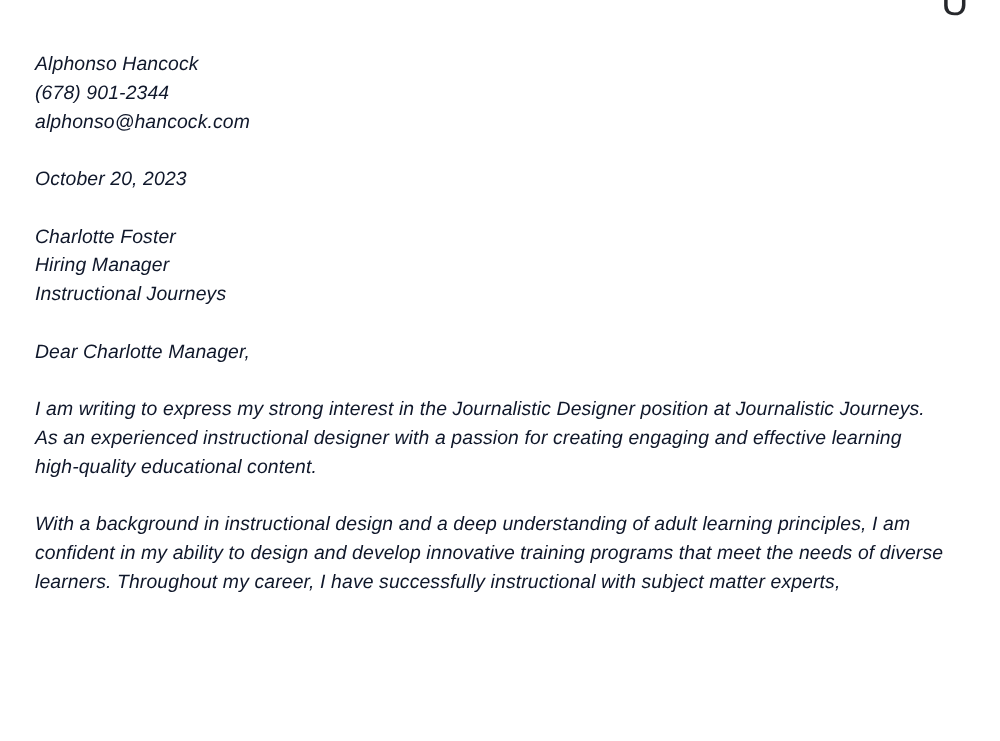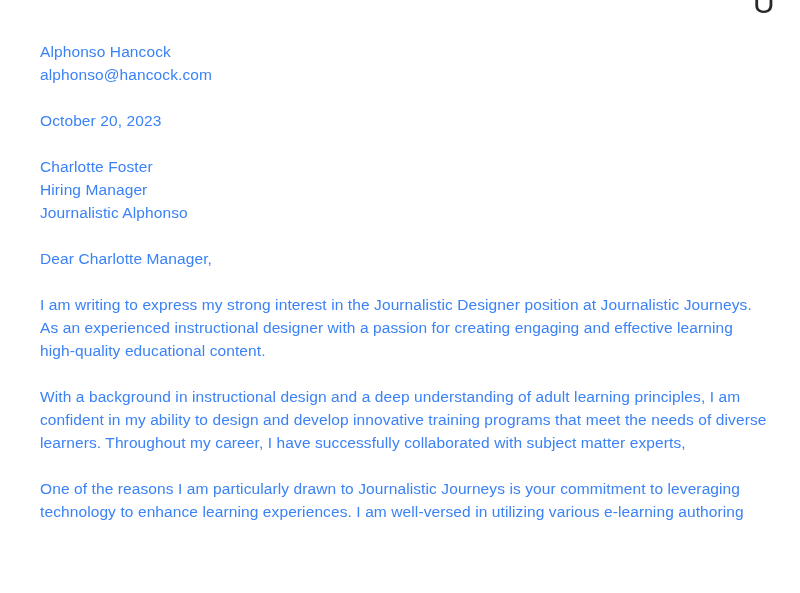"Alphonso Hancock" .doc { color: #3b82f6 -> #0f172a; font-style: none -> italic; left: 40px -> 28px }
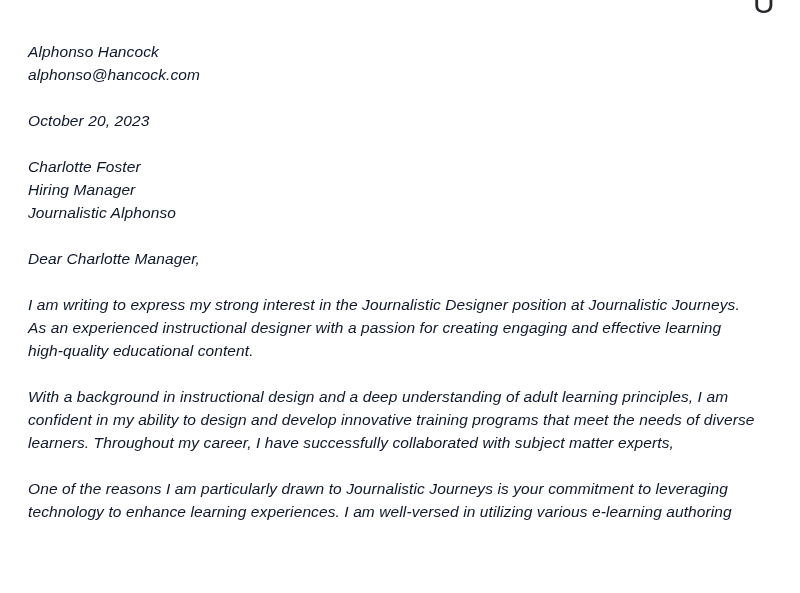"(678) 901-2344" div.line { html: none -> <div>(678) 901-2344</div> }
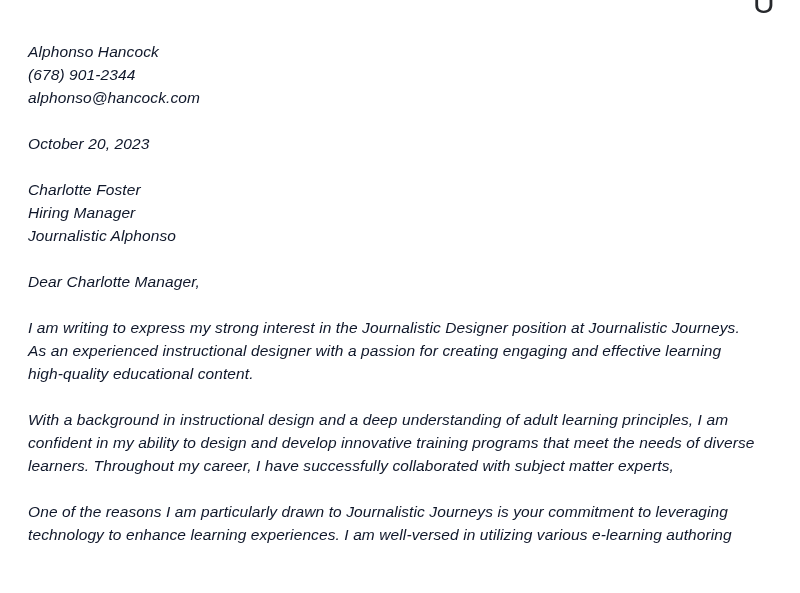"Journalistic Alphonso" div.line { text: Journalistic Alphonso -> Instructional Journeys }
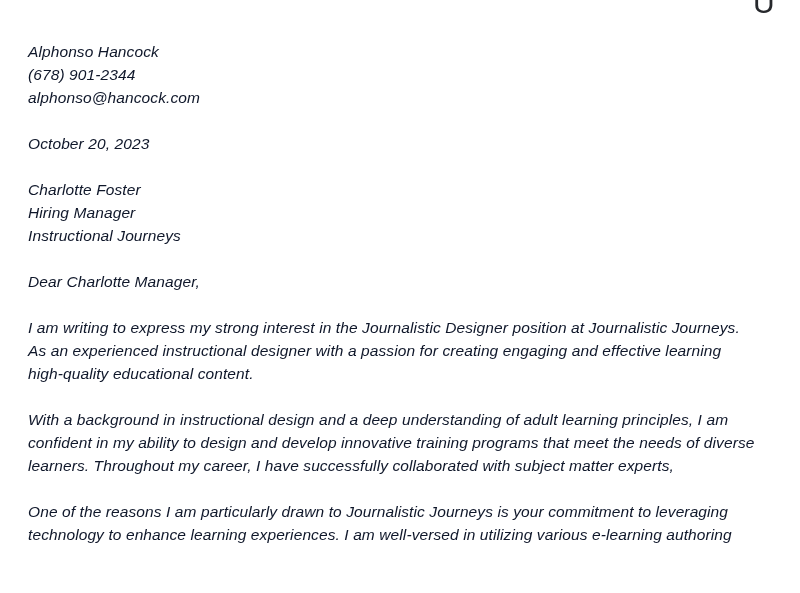"learners. Throughout my career, I" div.line { text: collaborated -> instructional }
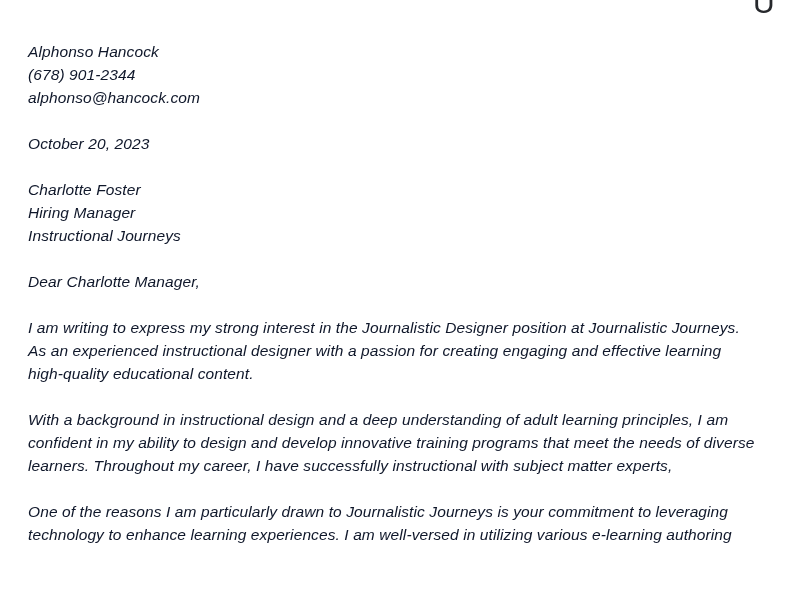"One of the reasons I" div.block { html: <div> <div>One of the reasons I am particularly drawn to Journalistic Journeys is your commitment to leveraging</div> <div>technology to enhance learning experiences. I am well-versed in utilizing various e-learning authoring</div> </div> -> none }
